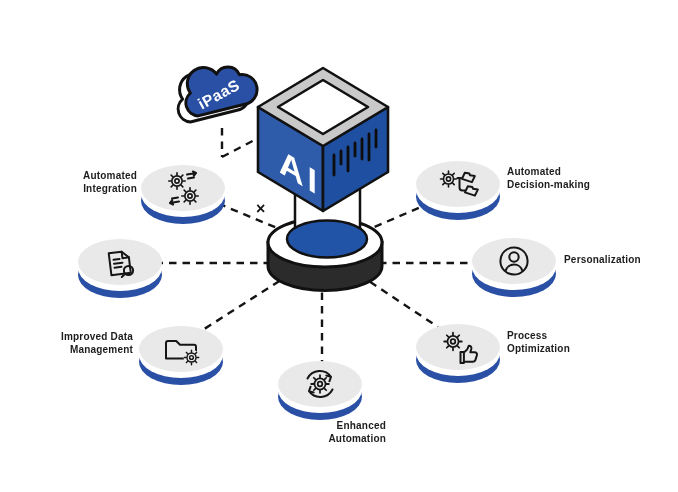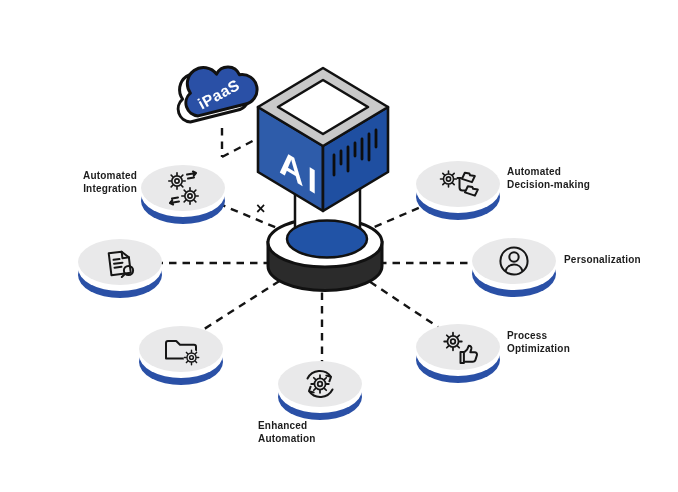"Improved Data" div.lbl { html: none -> <div>Improved Data Management</div> }
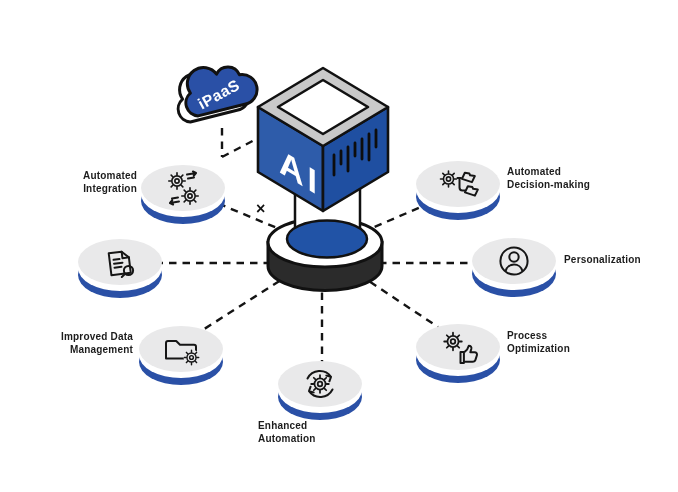"Enhanced" div.lbl { text-align: left -> right }
